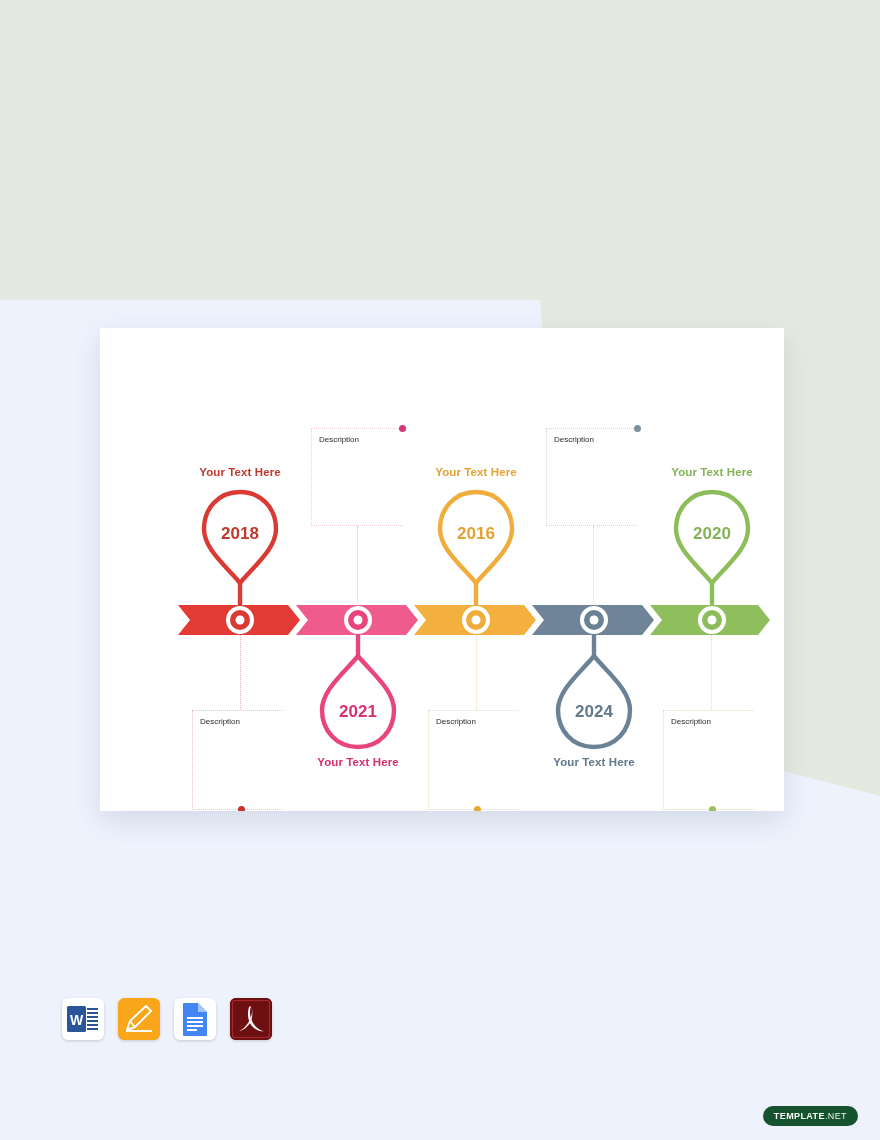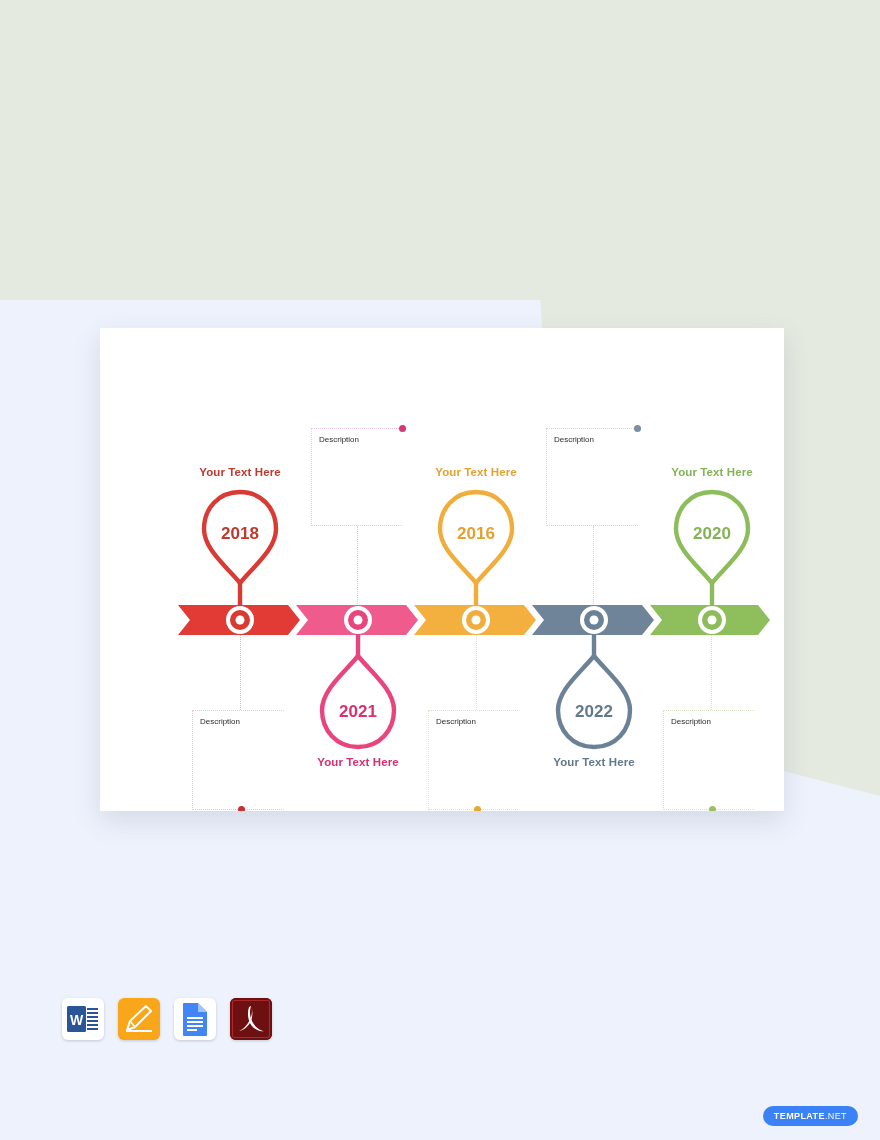"2022" div.pin-year { text: 2022 -> 2024 }
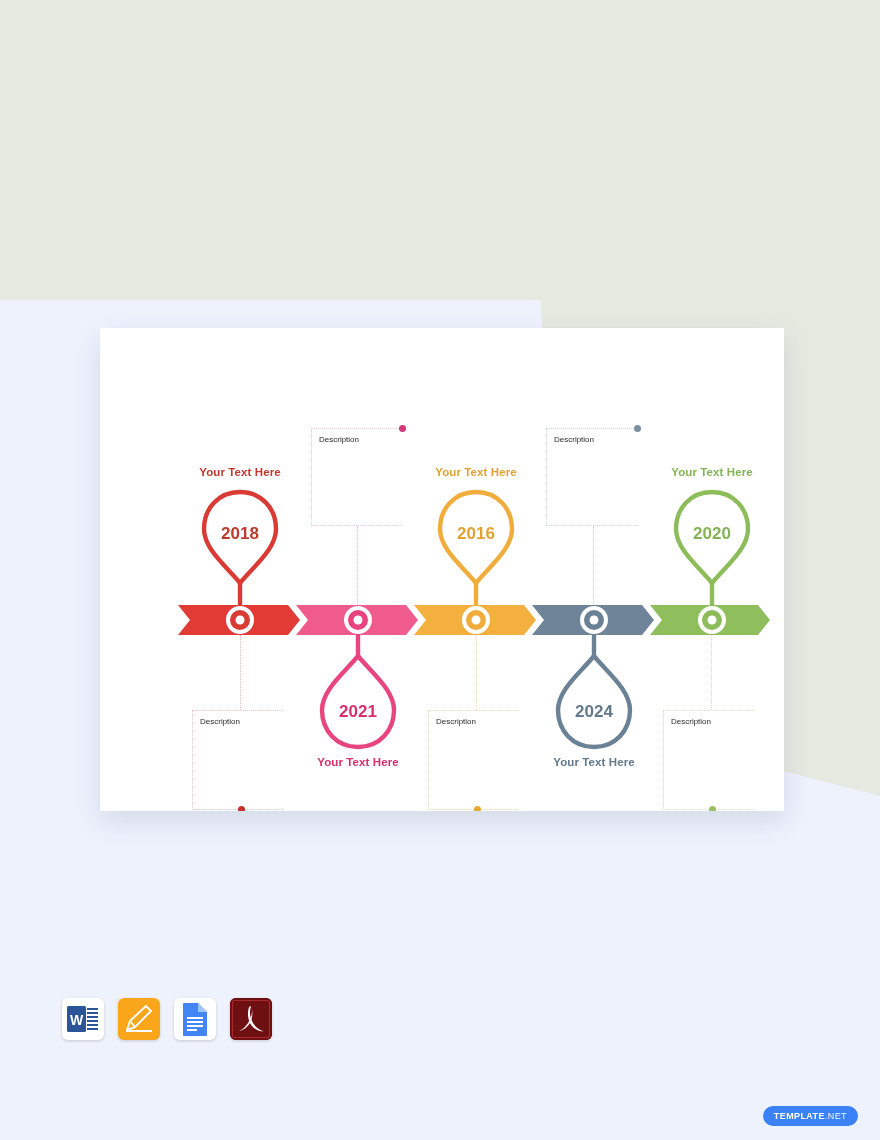"TEMPLATE.NET" #watermark { background: #3b82f6 -> #14532d }
